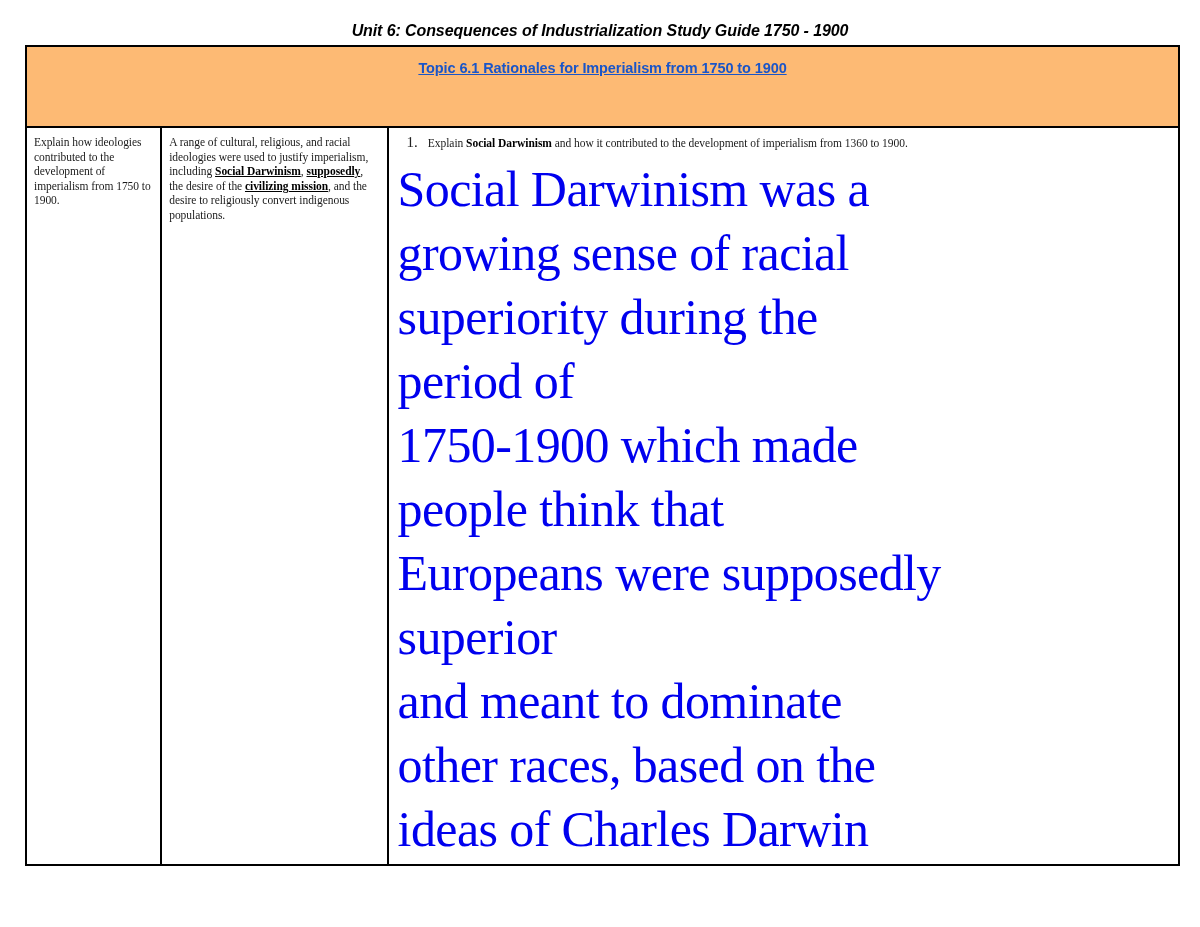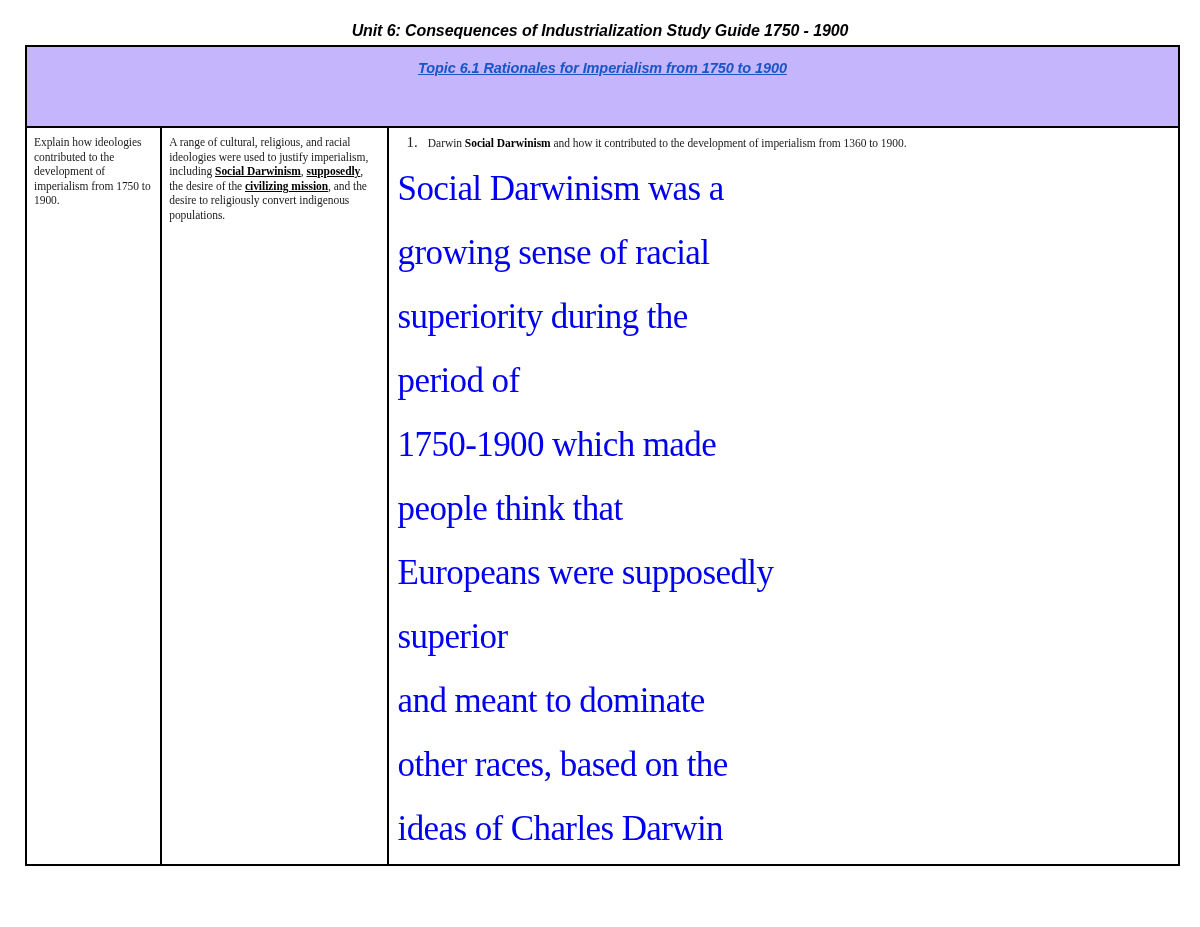"Topic 6.1 Rationales for Imperialism" .topic-header-cell { background: #c4b5fd -> #fdba74; font-style: italic -> none }
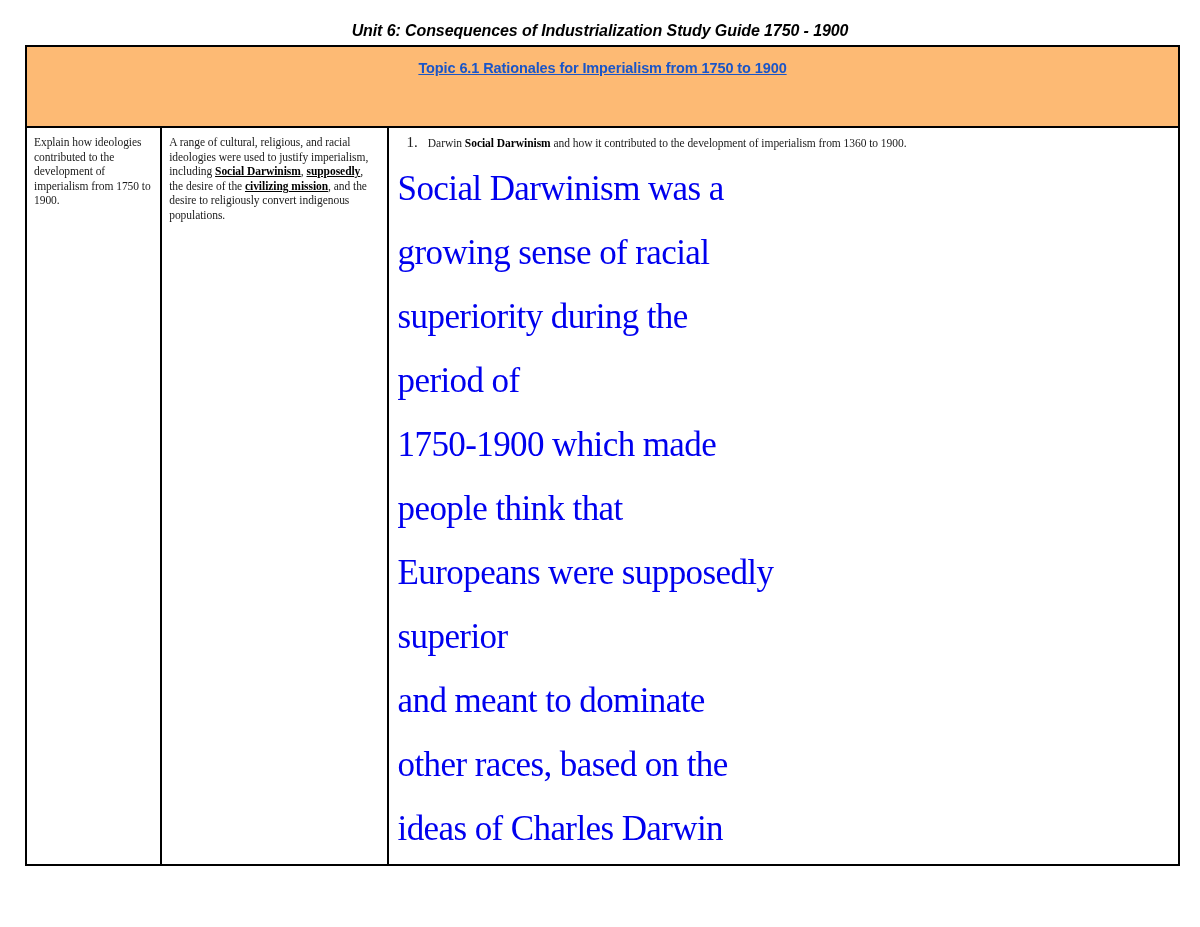"Darwin" span { text: Darwin -> Explain }
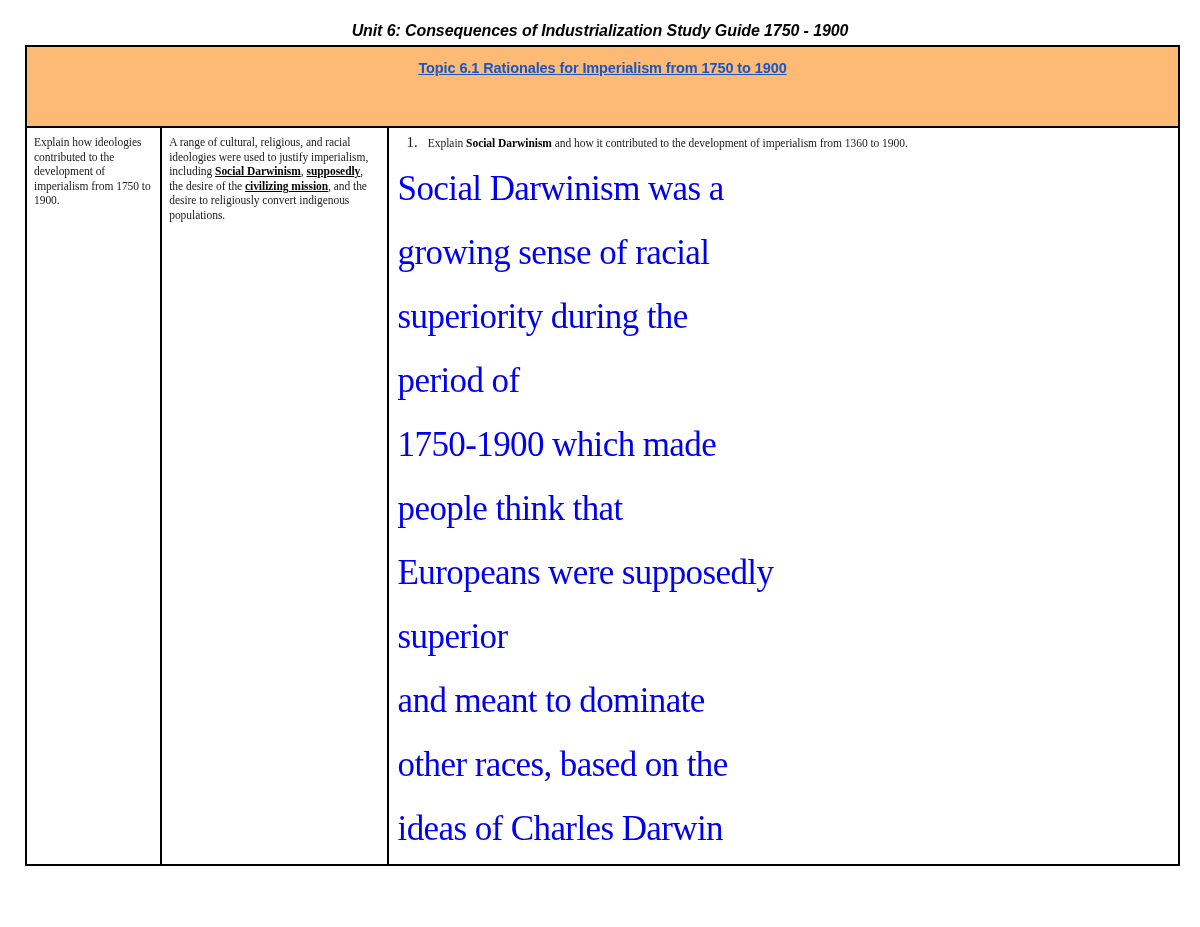"Social Darwinism was a" .answer-text { font-size: 35px -> 50px }
